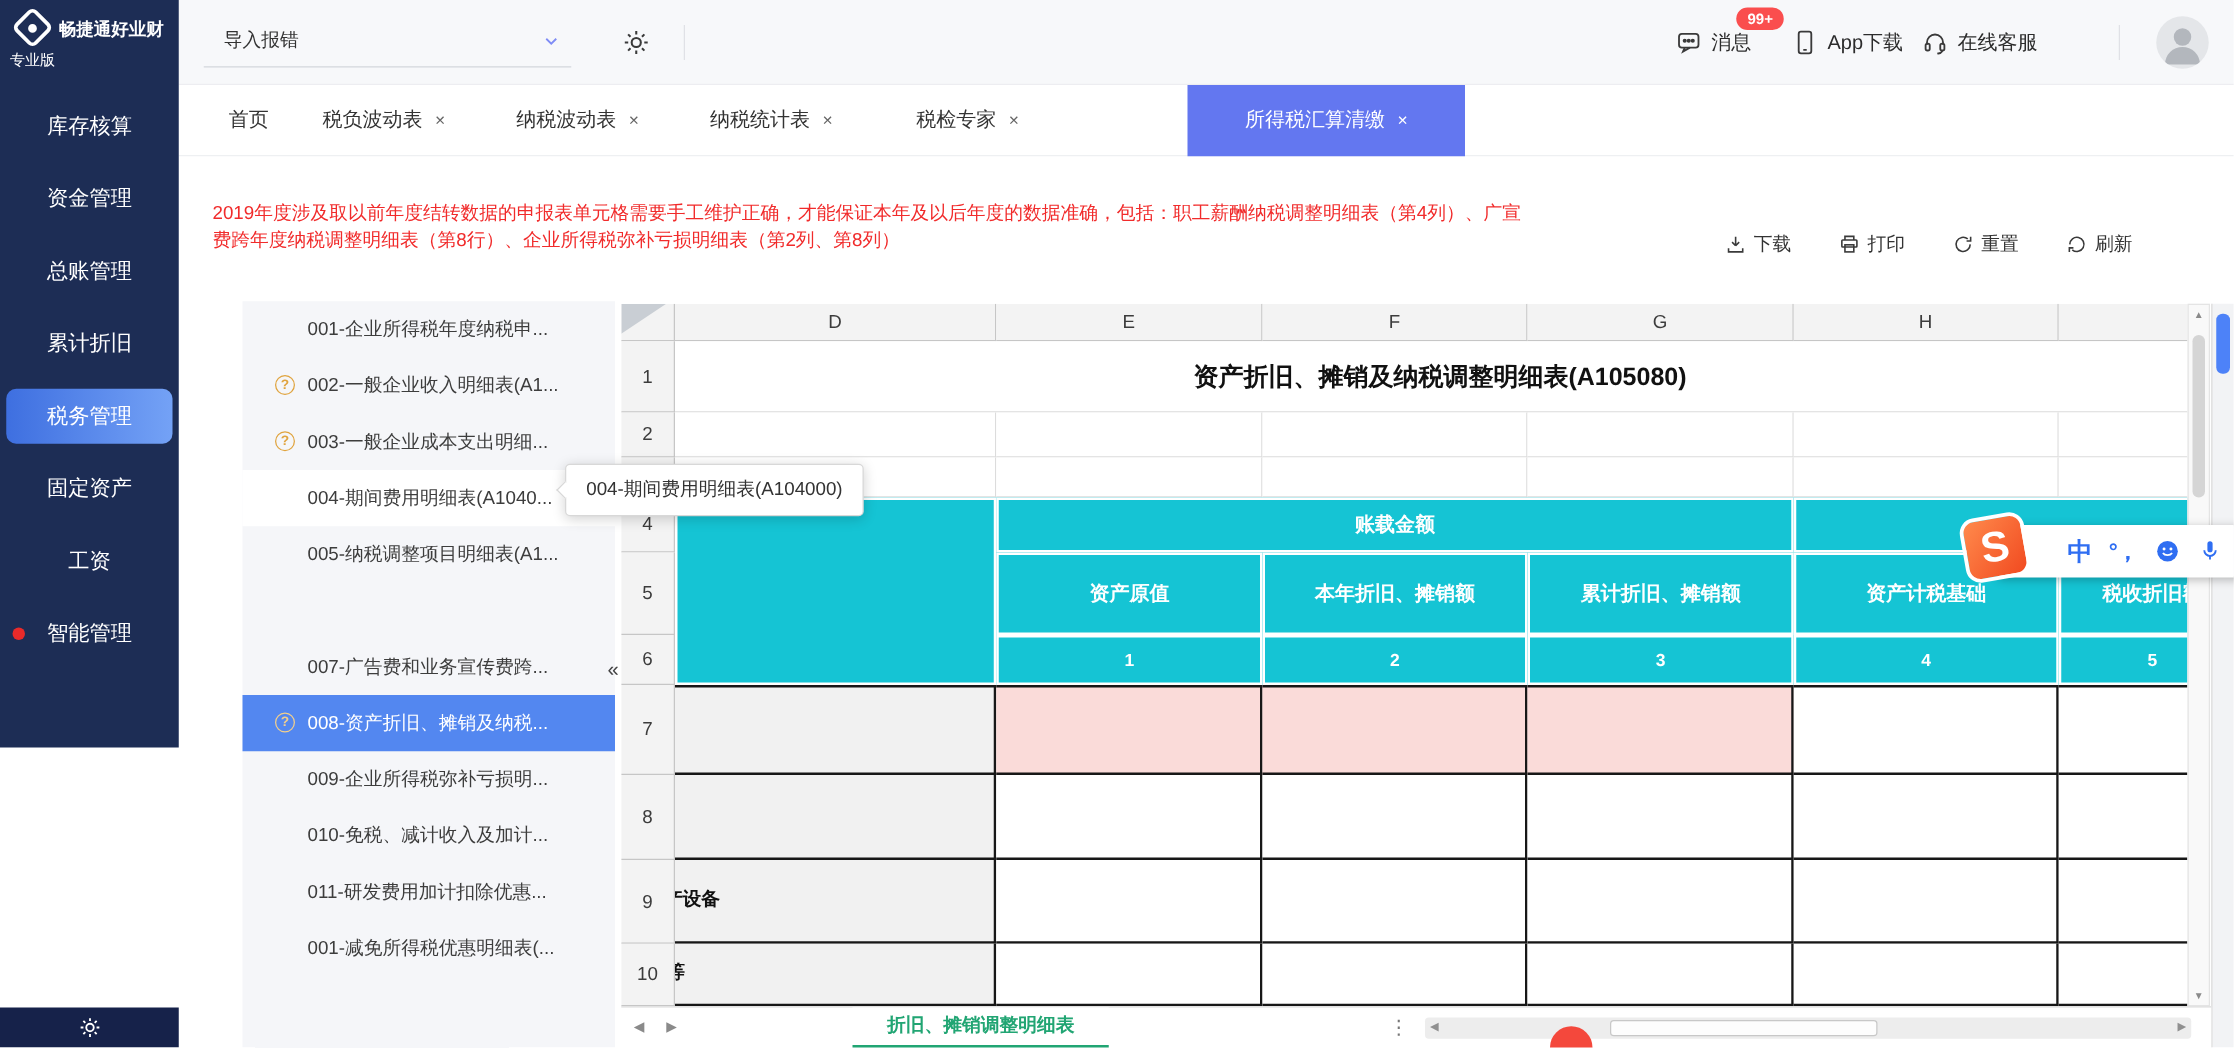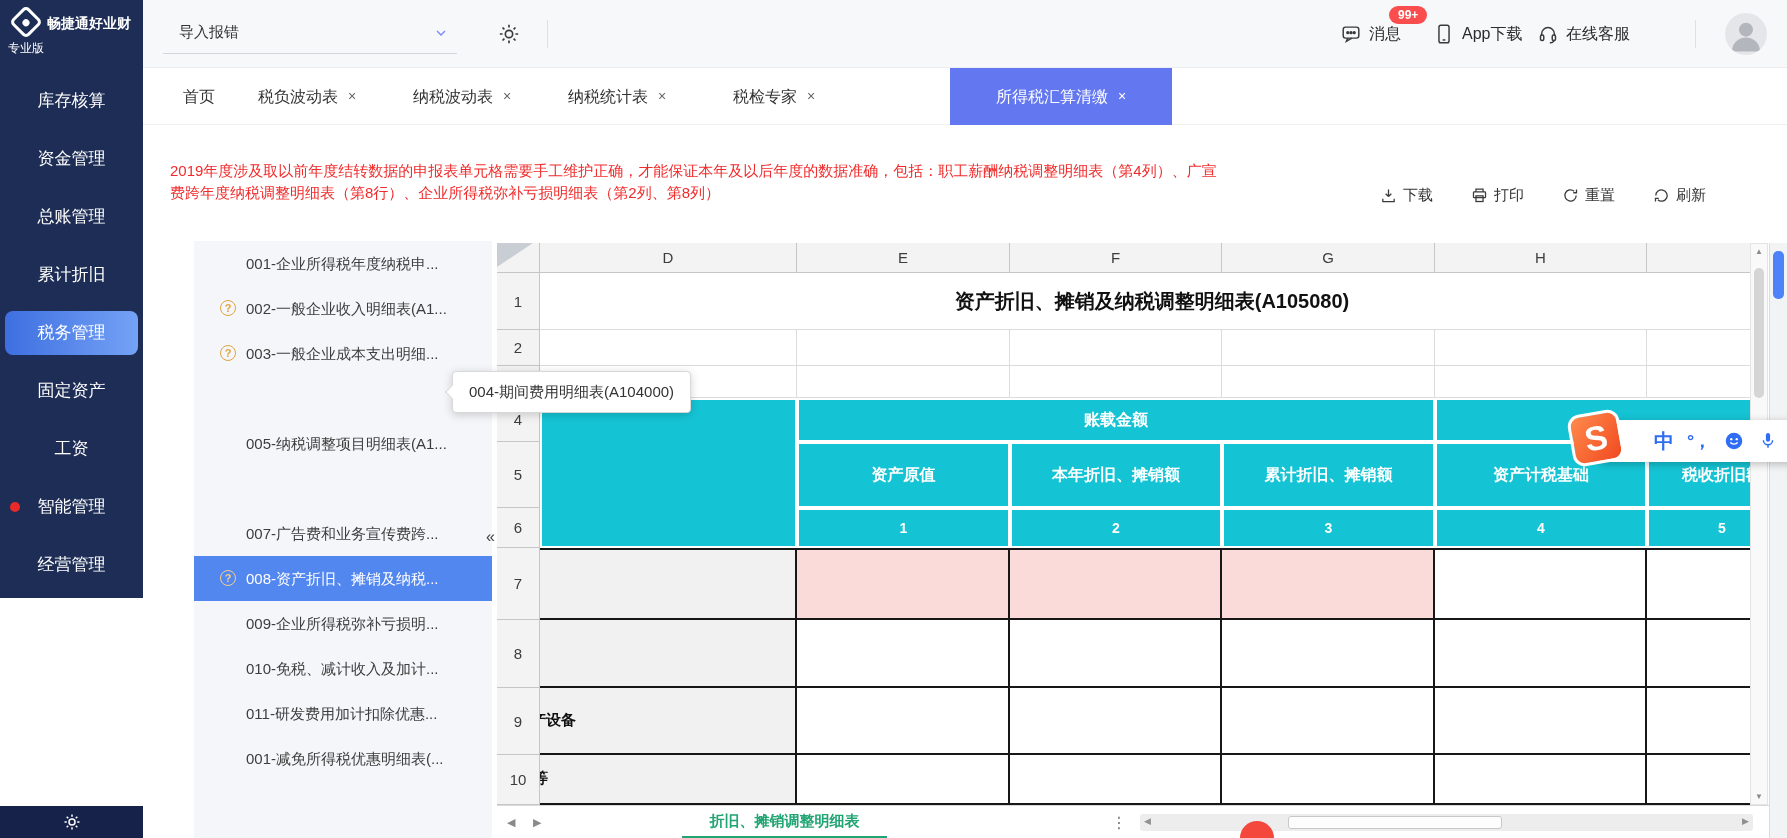"004-期间费用明细表(A1040..." div.lr { html: none -> <div><span>004-期间费用明细表(A1040...</span></div> }
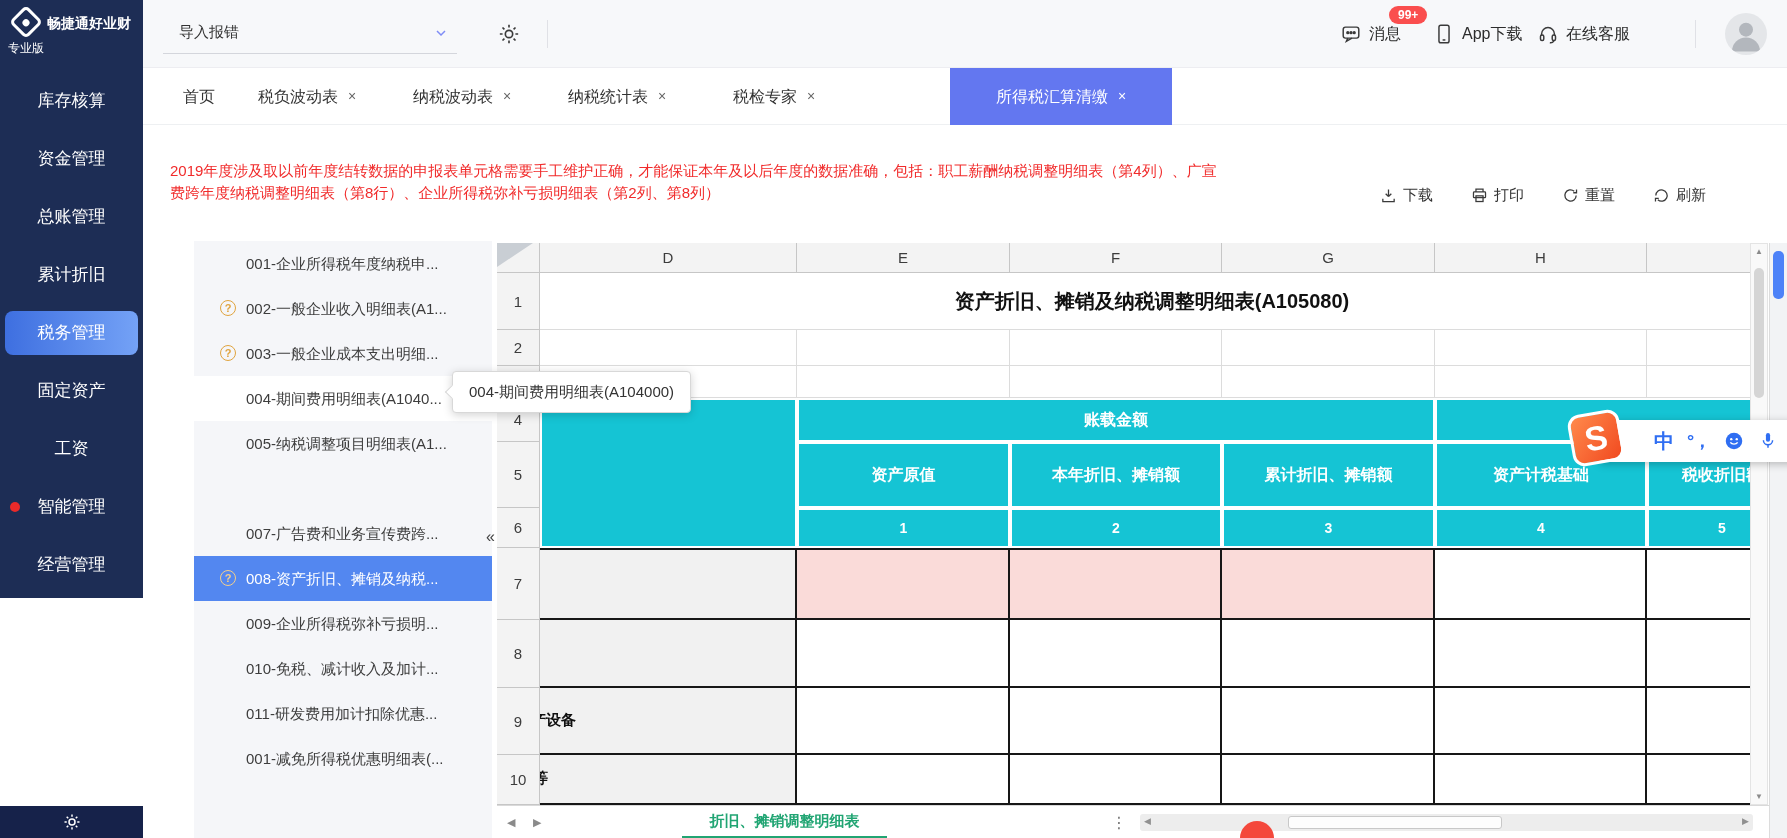"经营管理" div.mi { html: <div>经营管理</div> -> none }
